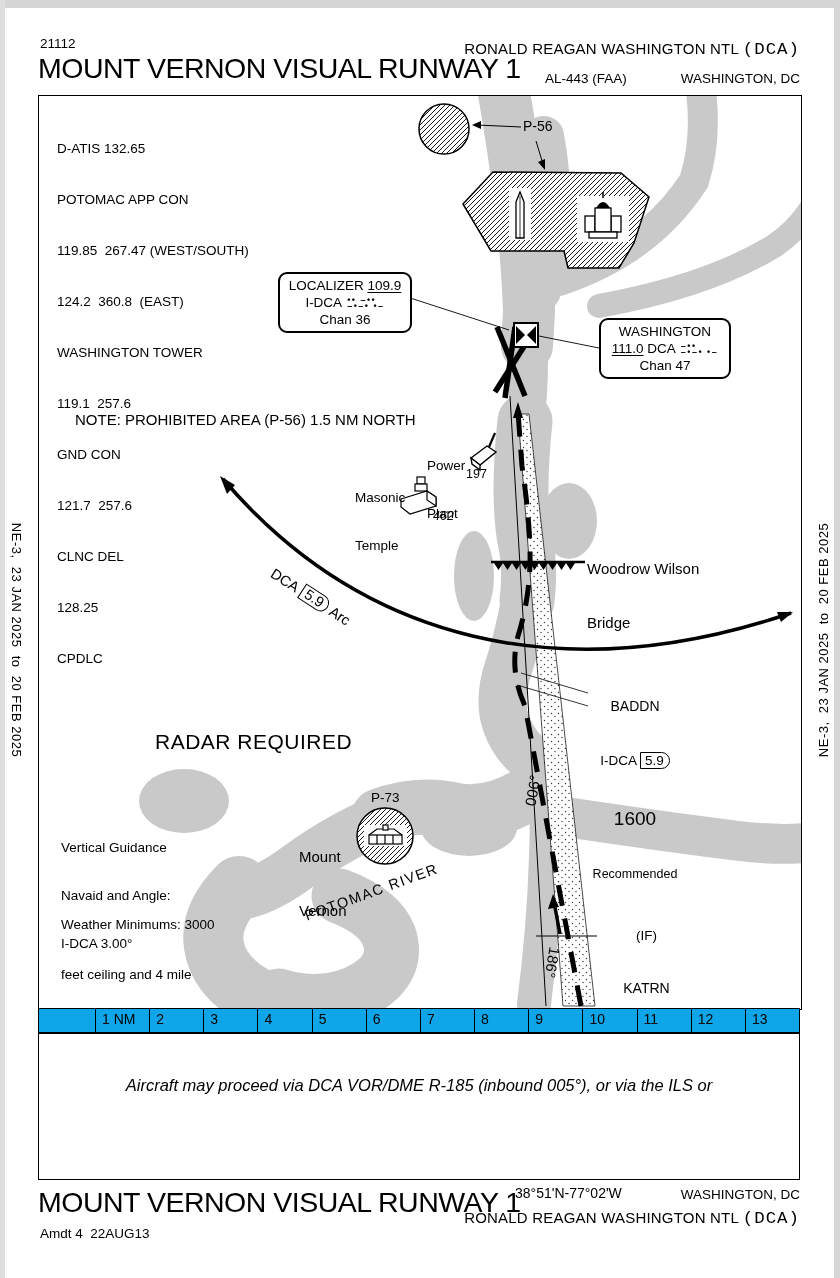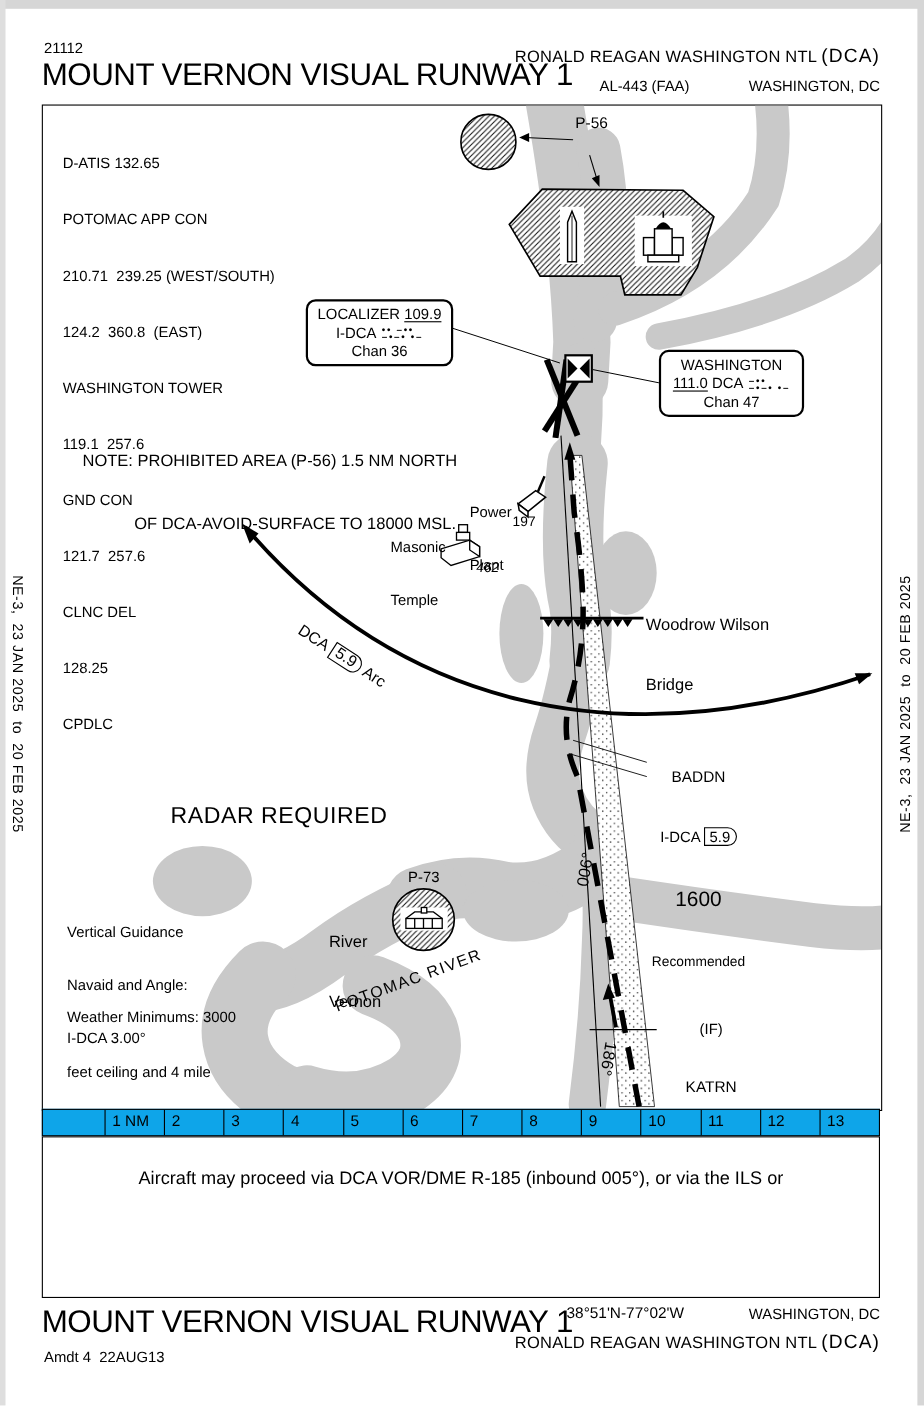"(DCA)" .serif-code { font-family: Liberation Sans, sans-serif -> Liberation Mono, monospace }
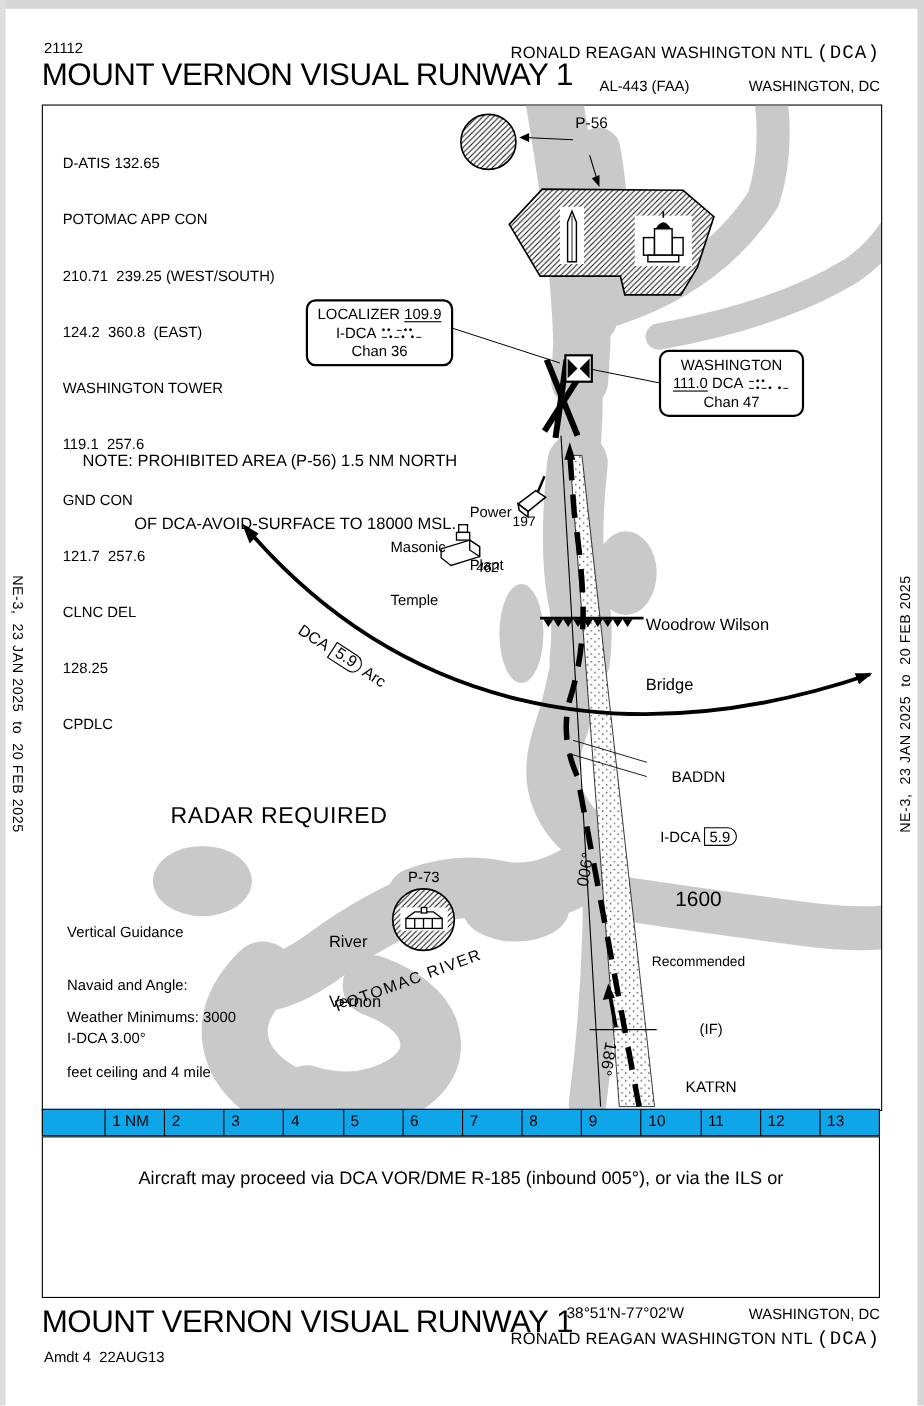"P-56" div.lbl { top: 7px -> 22px }
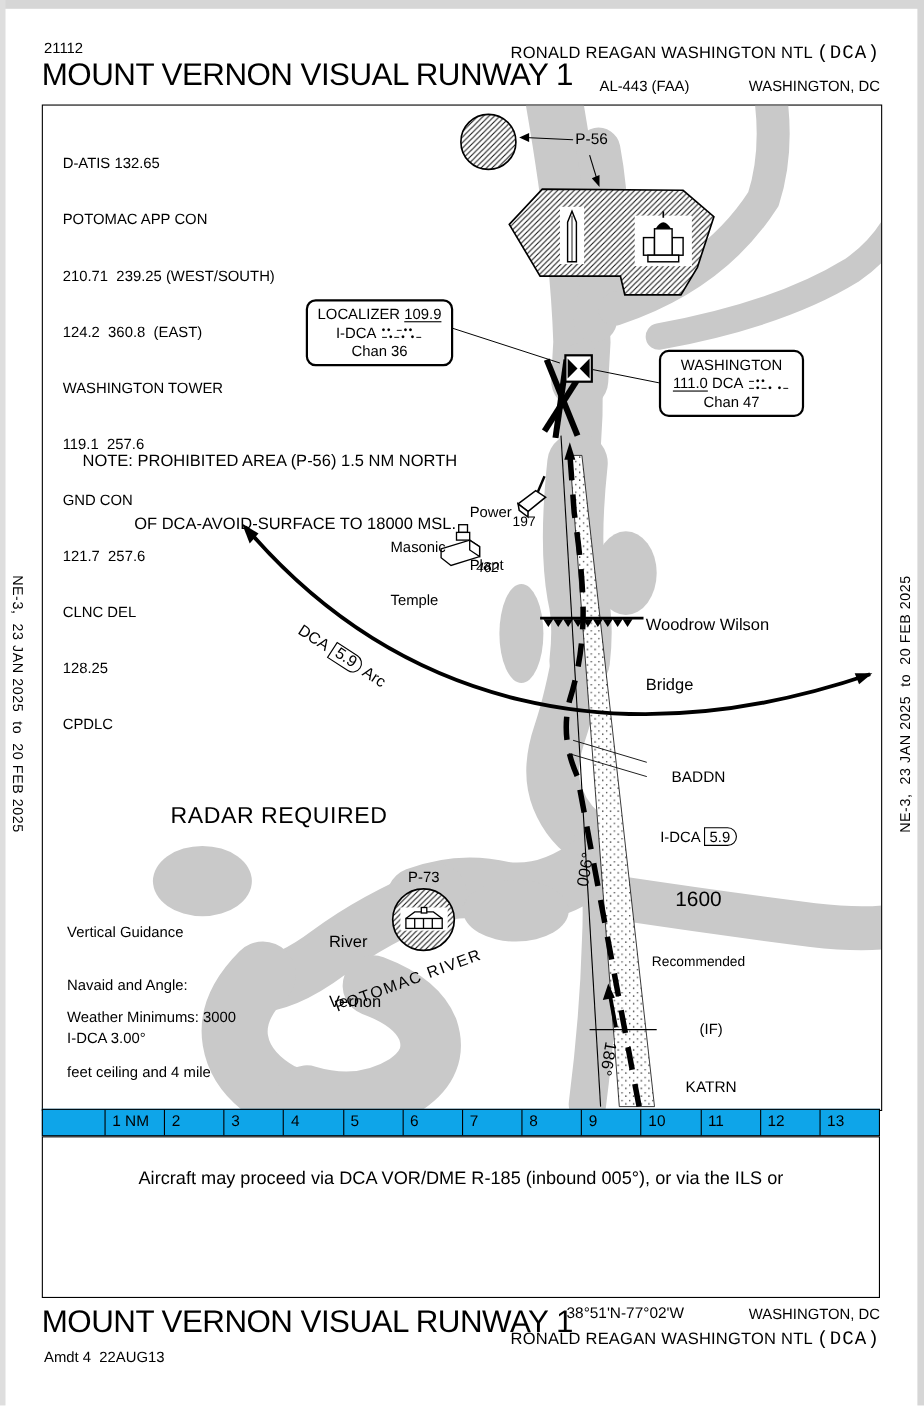"210.71 239.25 (WEST/SOUTH)" div { text: 210.71  239.25 -> 119.85  267.47 }
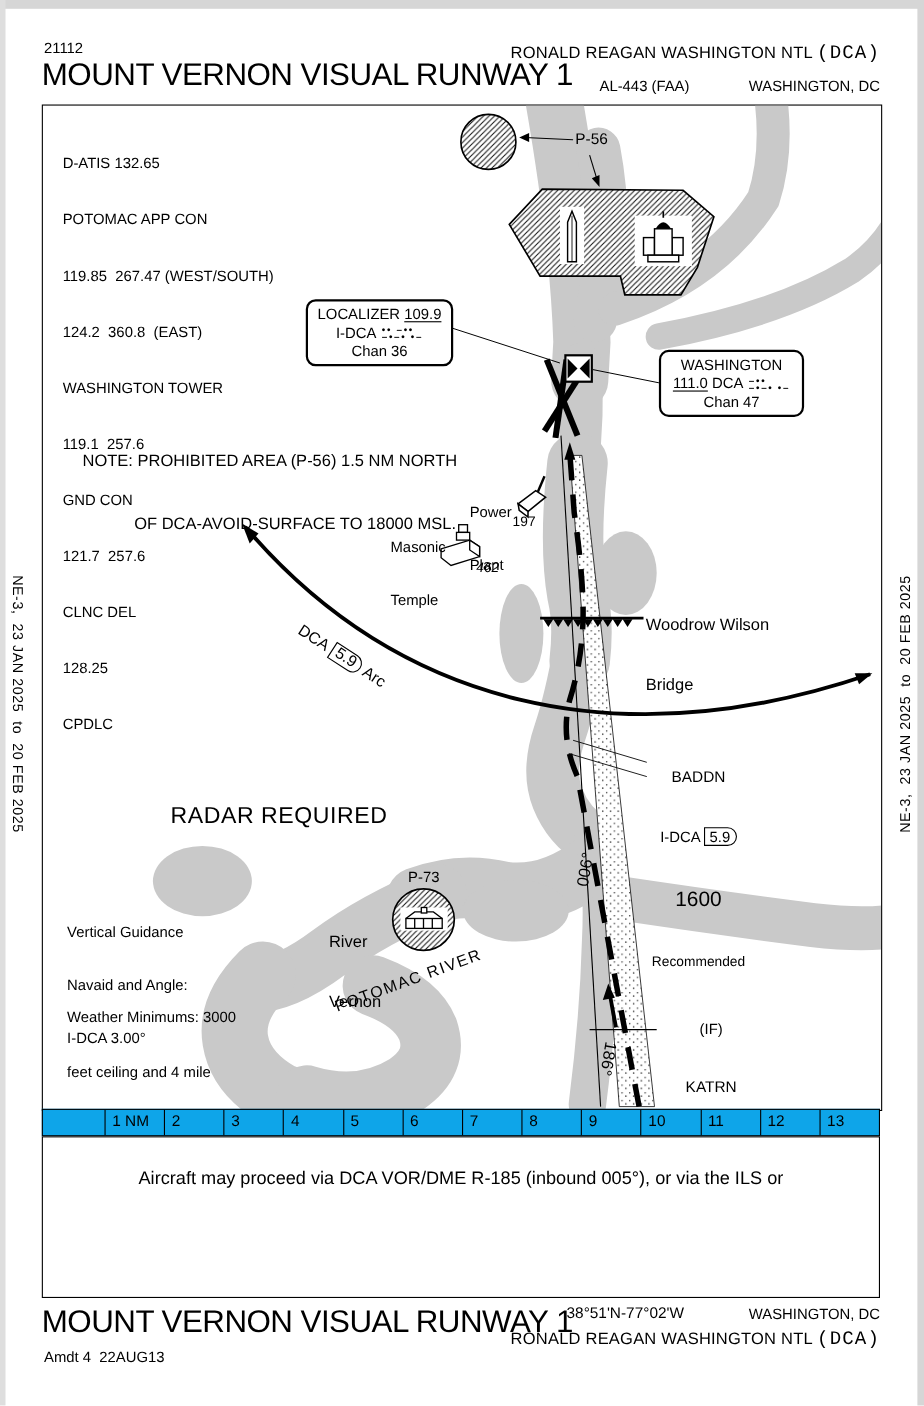"OF DCA-AVOID-SURFACE TO 18000 MSL." div { html: <div>OF DCA-AVOID-SURFACE TO 18000 MSL.</div> -> none }
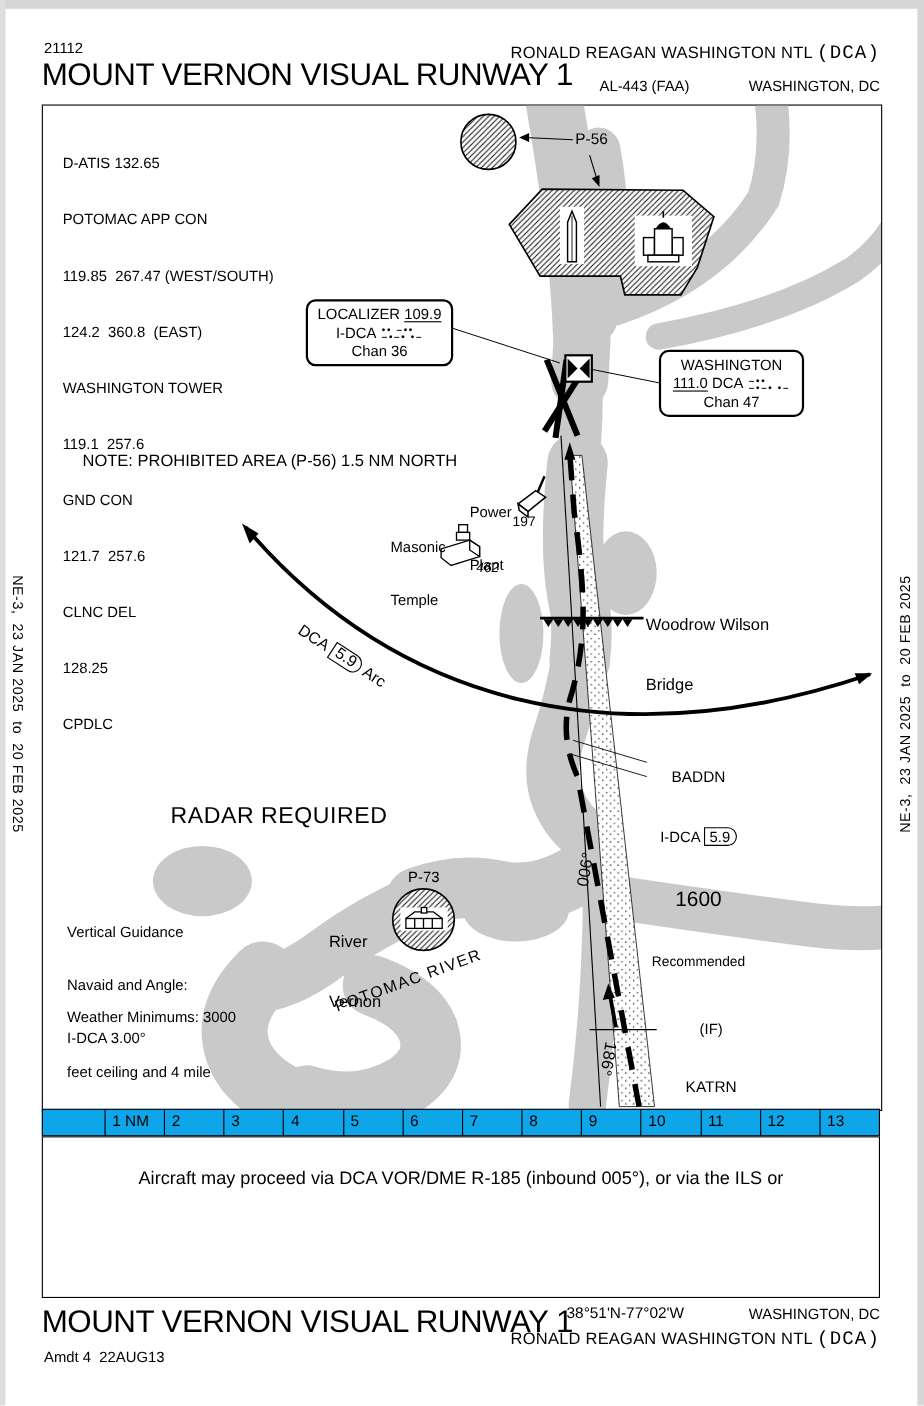"River" div { text: River -> Mount }
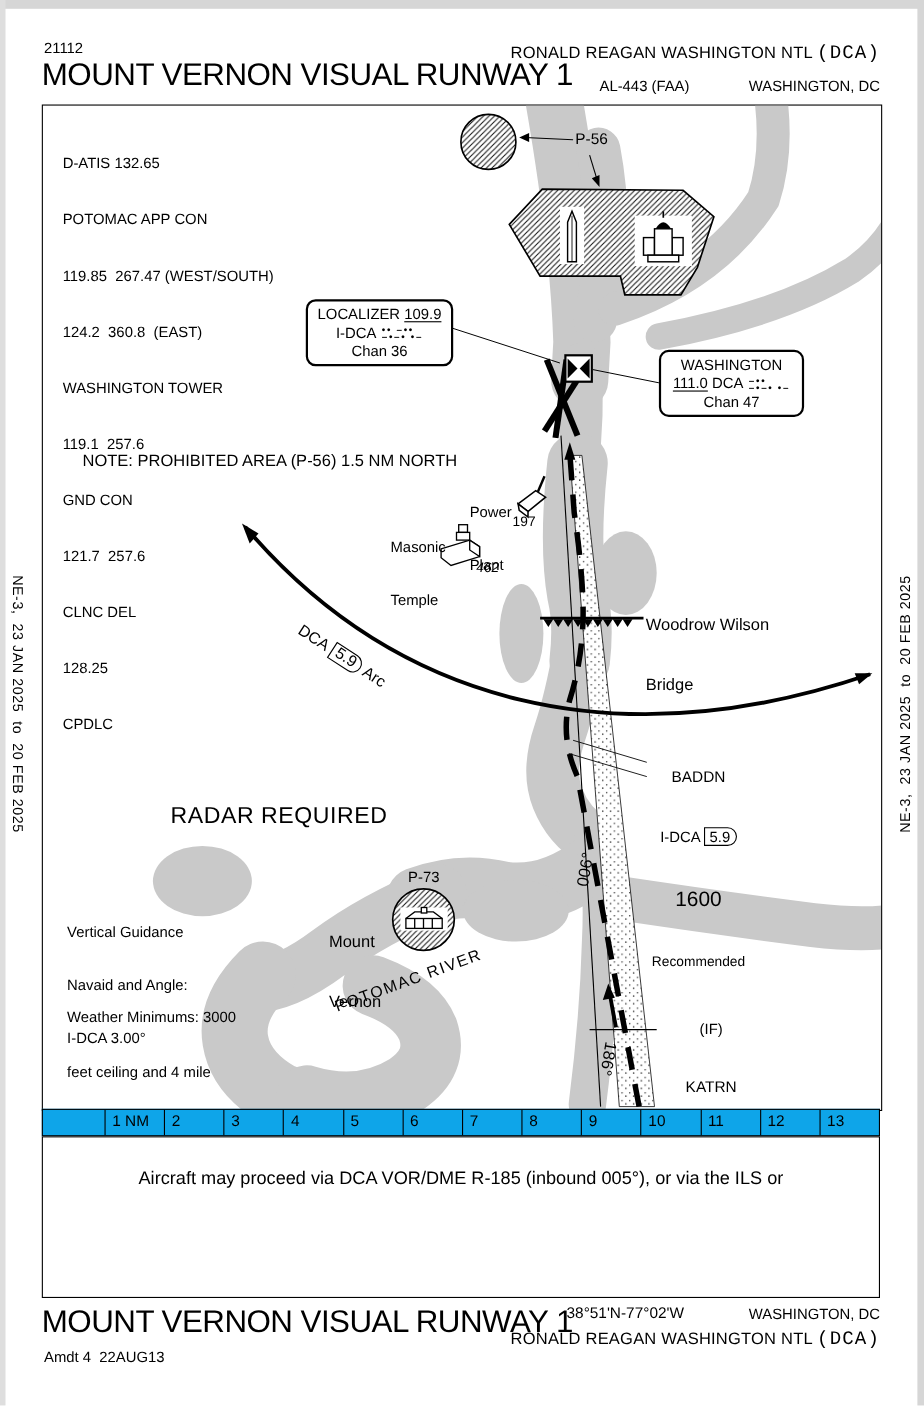"Aircraft may proceed via DCA" .briefpad { font-style: none -> italic; padding-top: 26px -> 40px }
